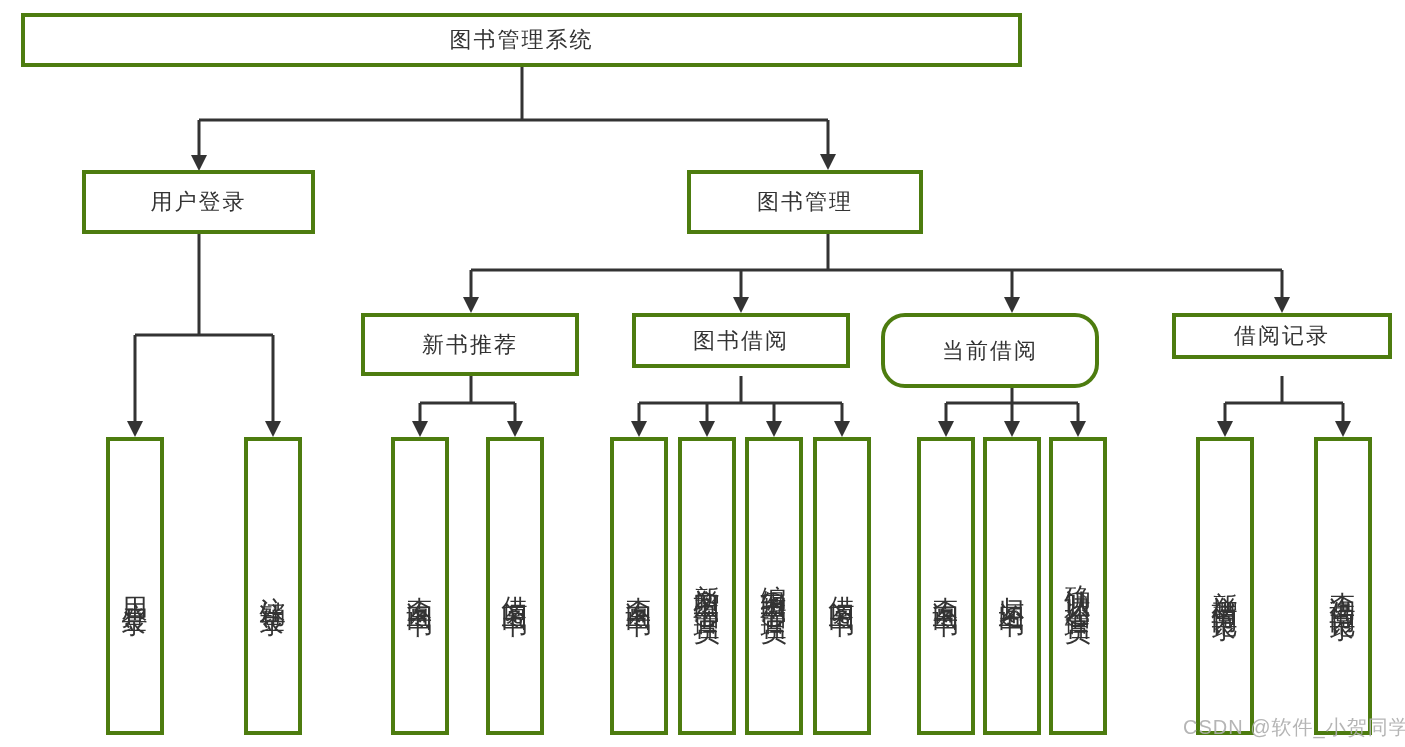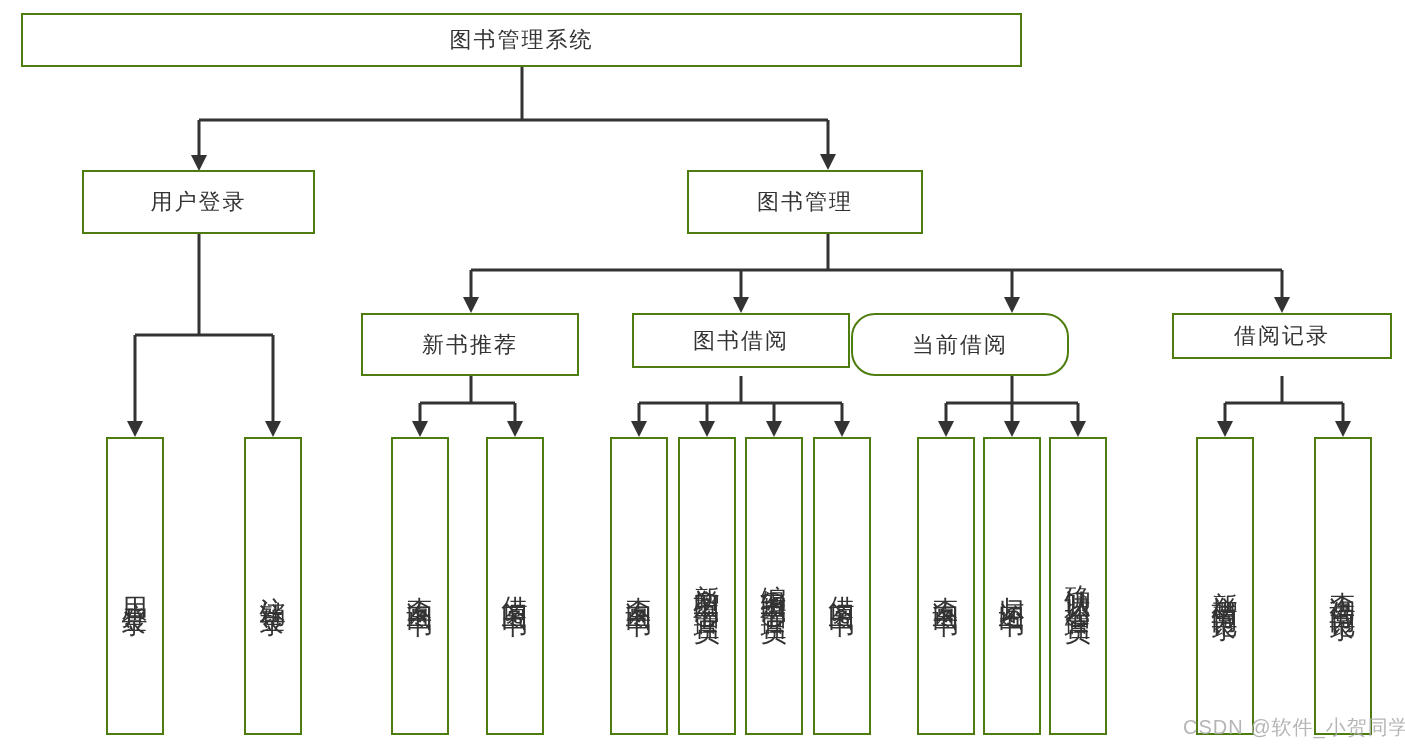"图书管理系统" .box { border: 2px solid #4d7c0f -> 4px solid #4d7c0f }
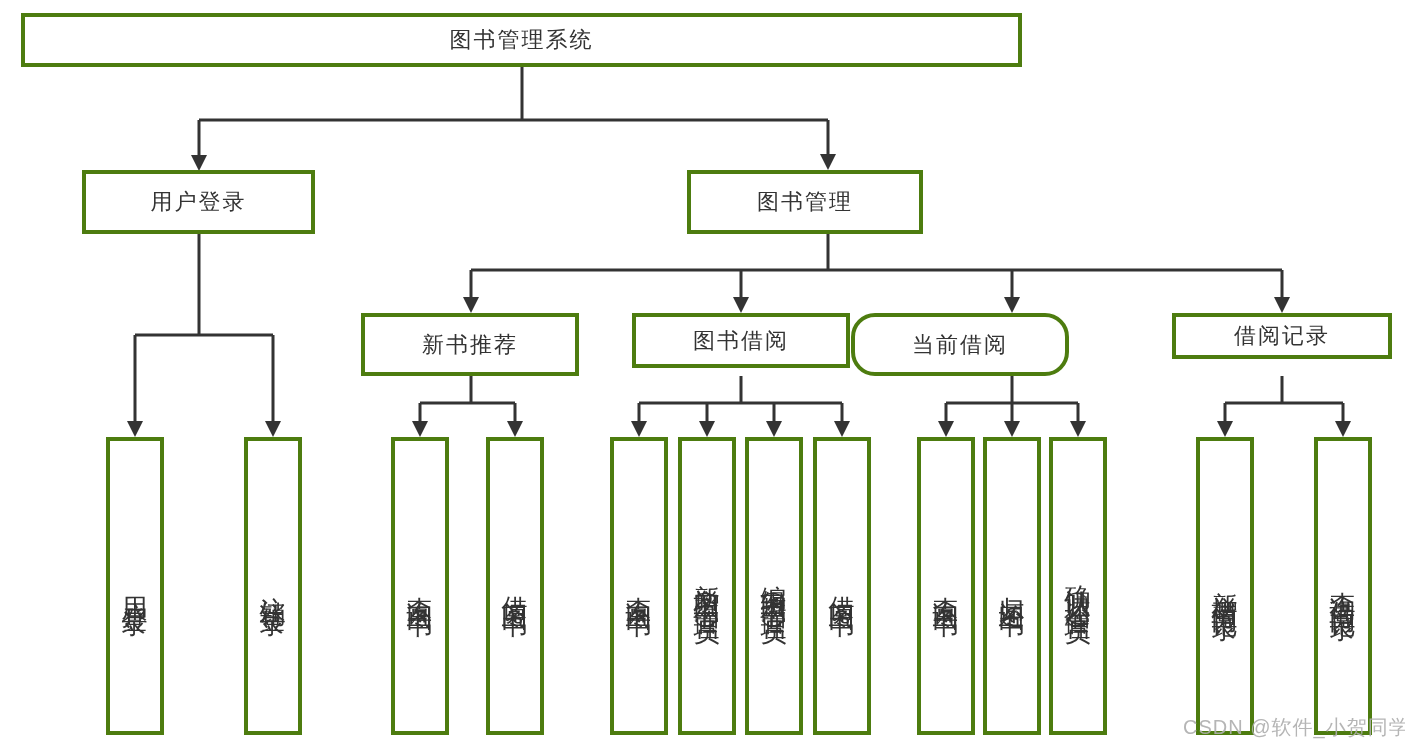"当前借阅" .n-m2 { height: 63px -> 75px; left: 851px -> 881px }
